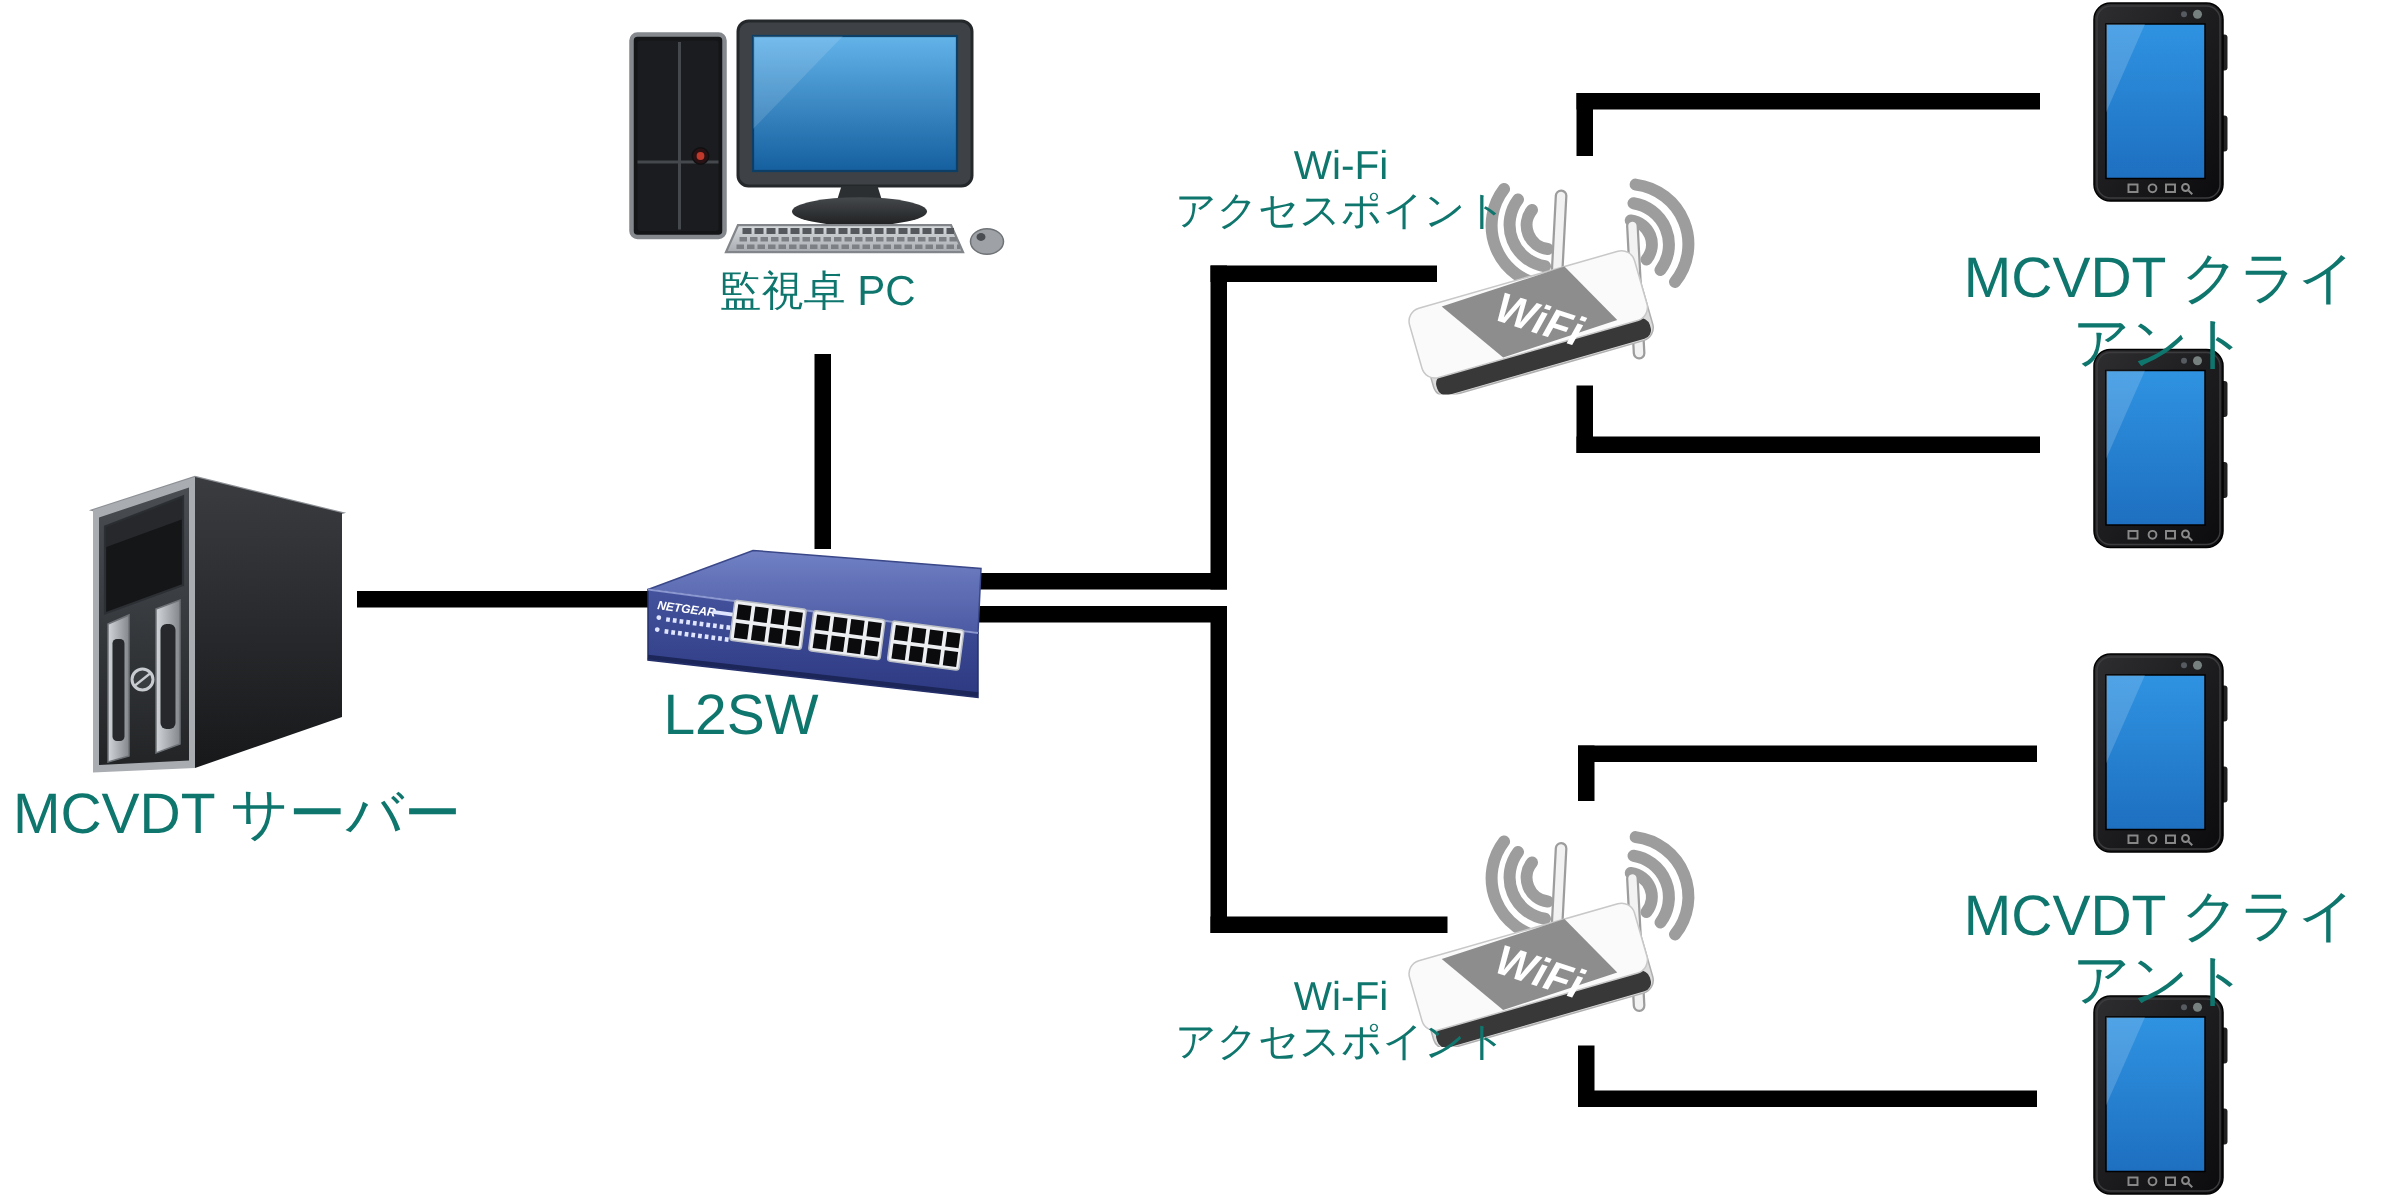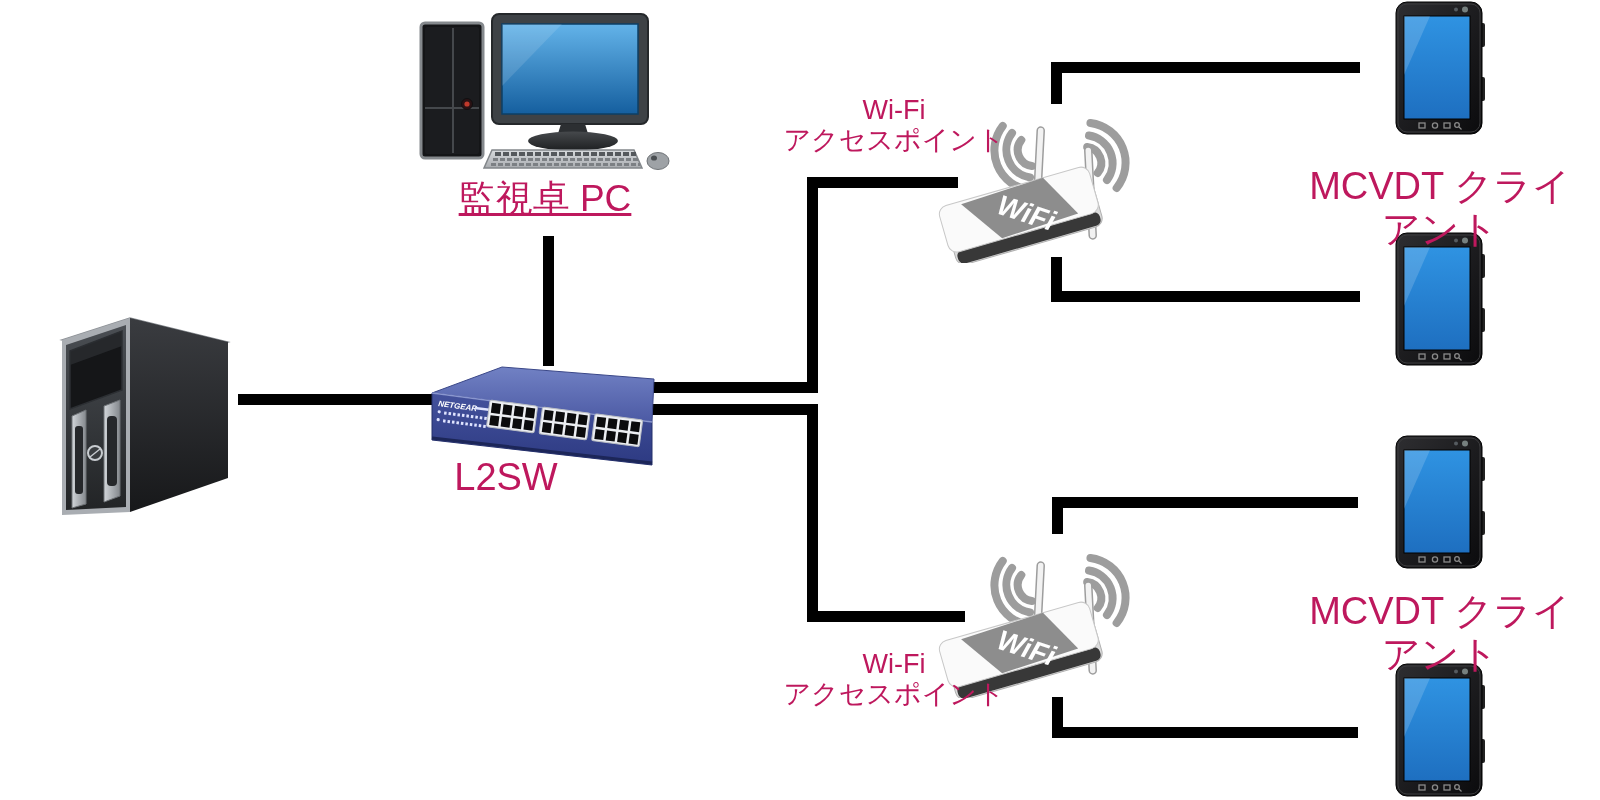"Wi-Fi" .lbl { color: #be185d -> #0f766e }
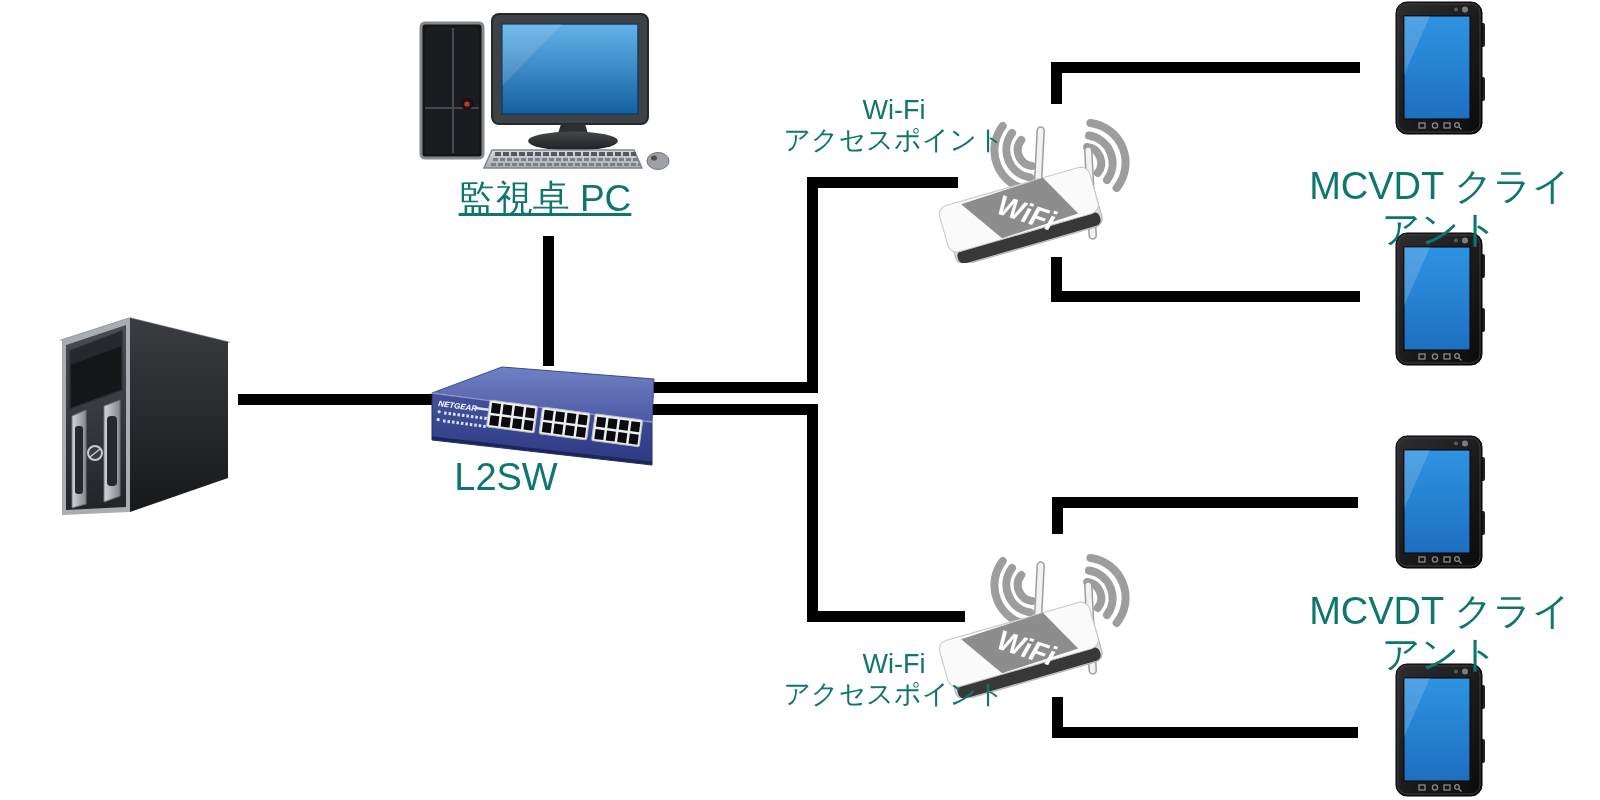"監視卓 PC" .lbl-28 { font-size: 37px -> 28px; text-decoration: underline -> none }
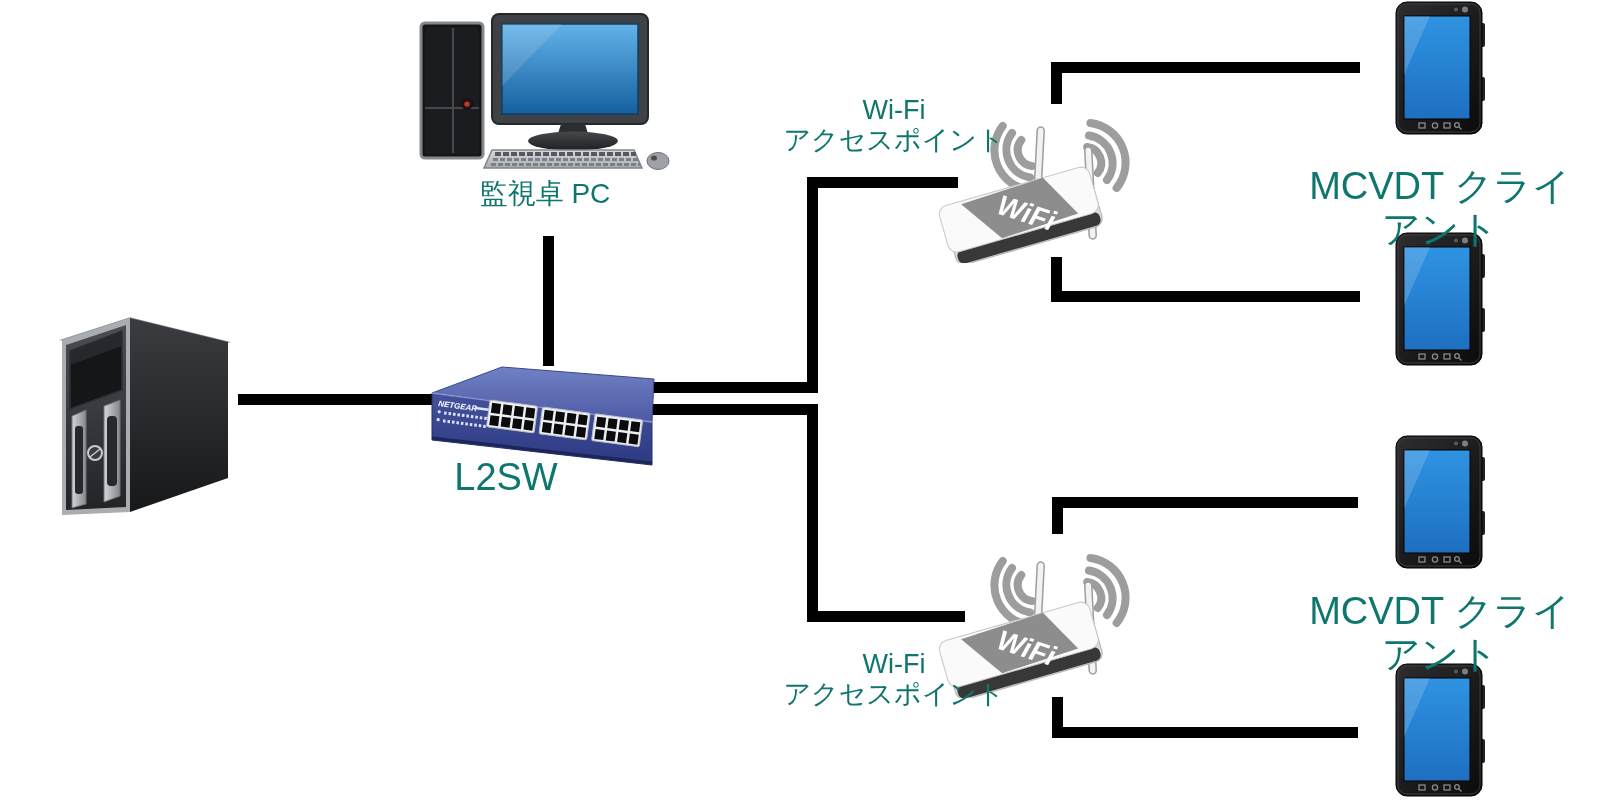"L2SW" div.lbl { left: 406px -> 394px }
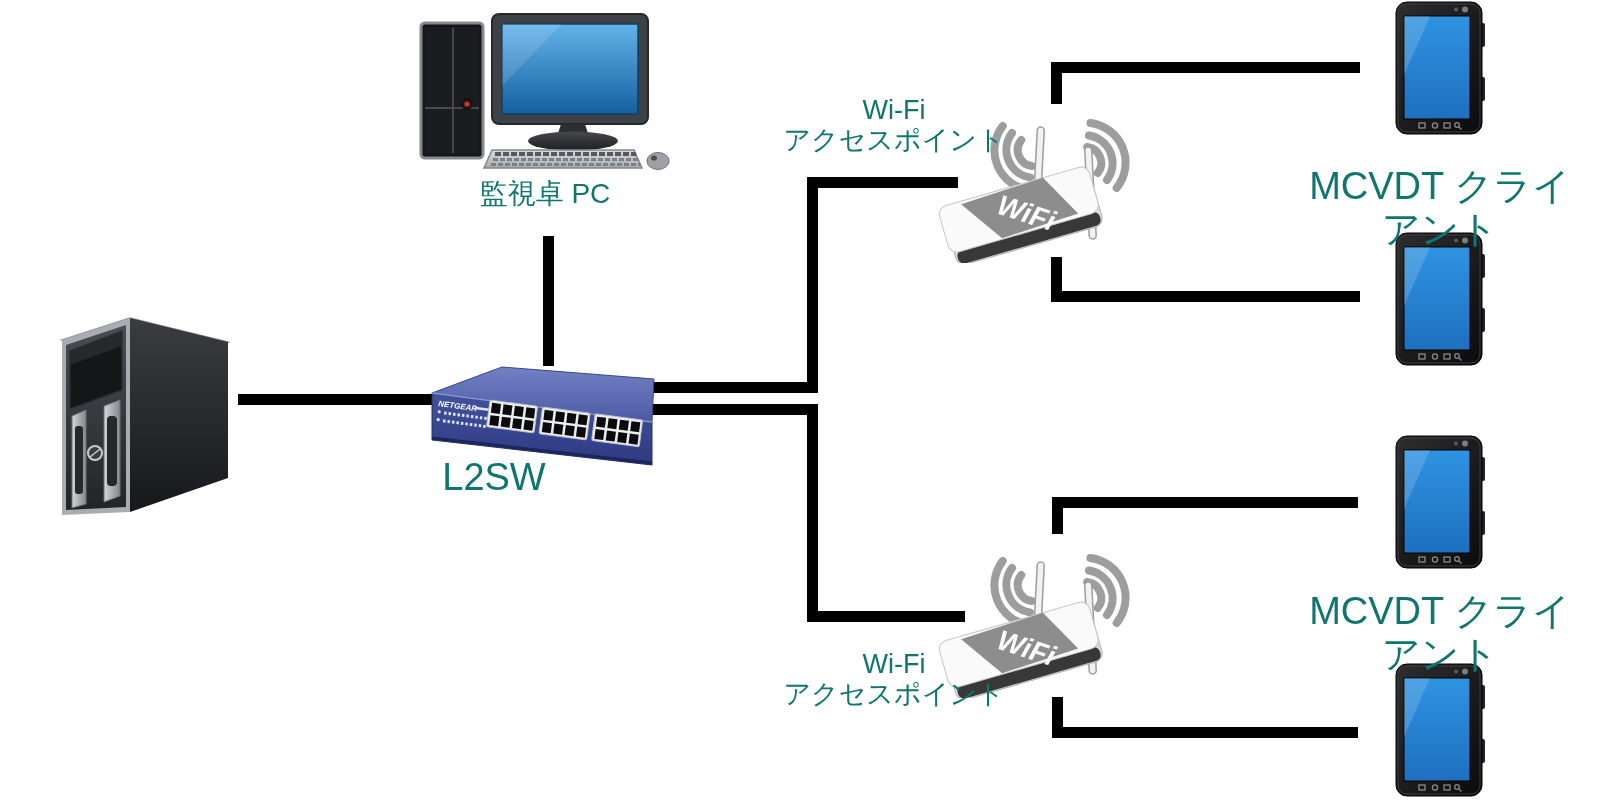"MCVDT サーバー" div.lbl { html: none -> <div>MCVDT サーバー</div> }
